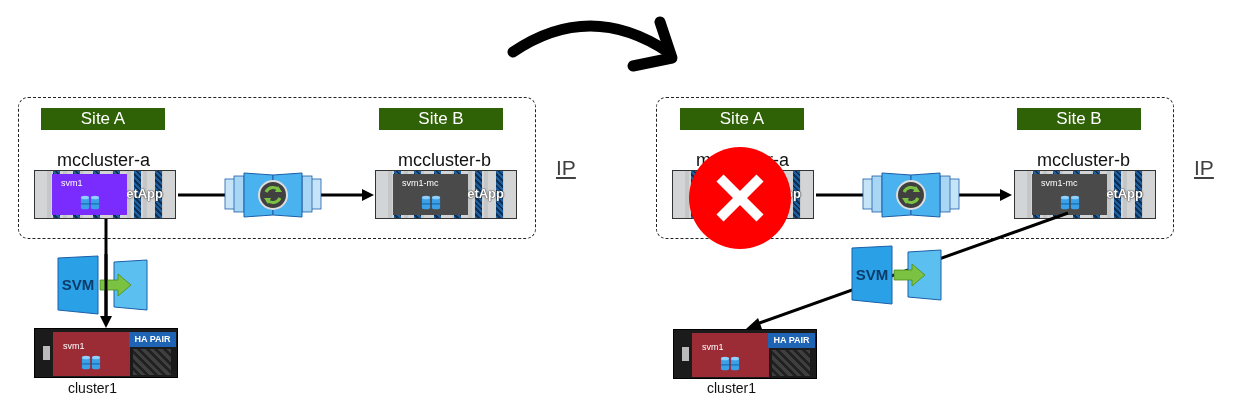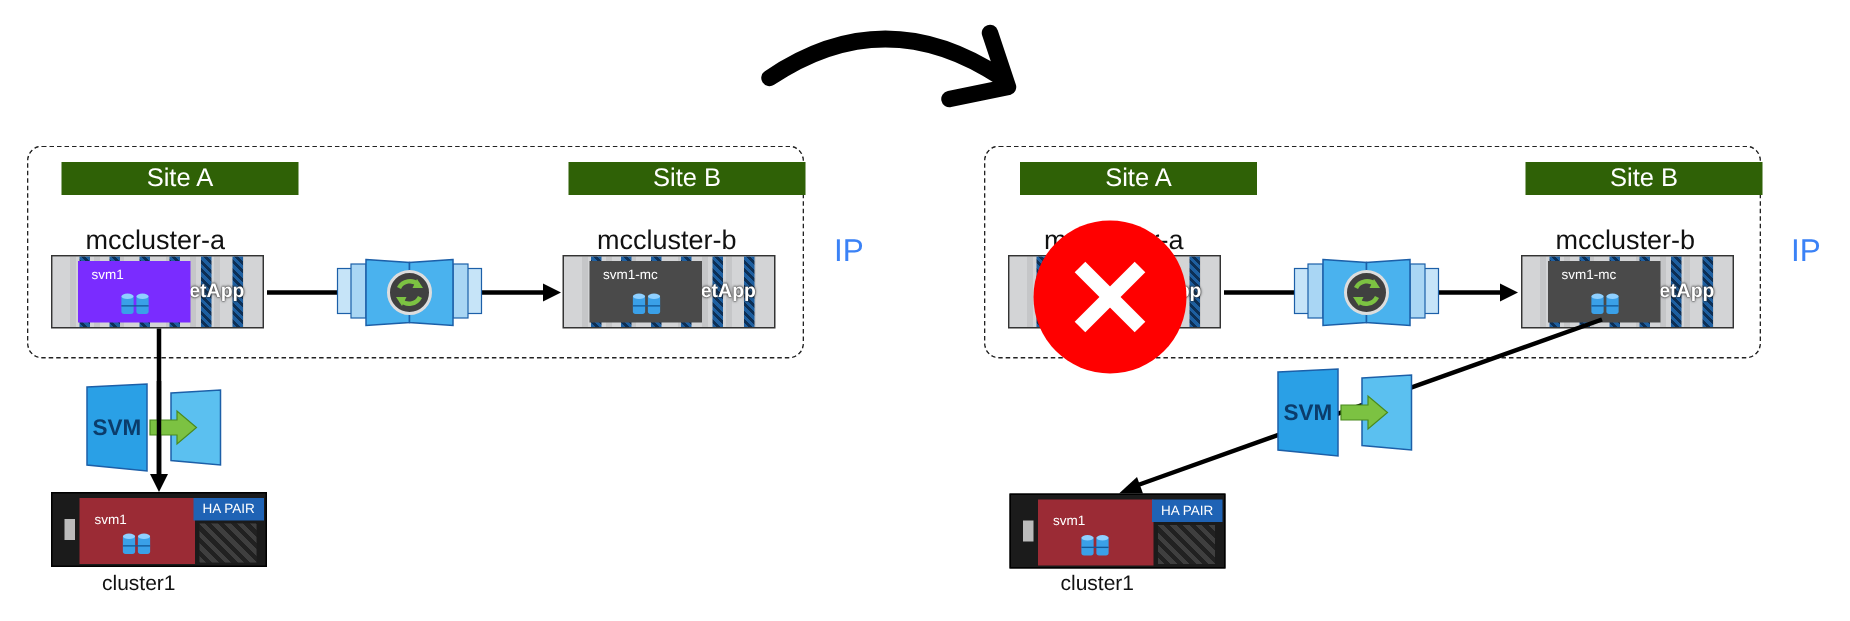"Site A" .site-label { width: 158px -> 124px }
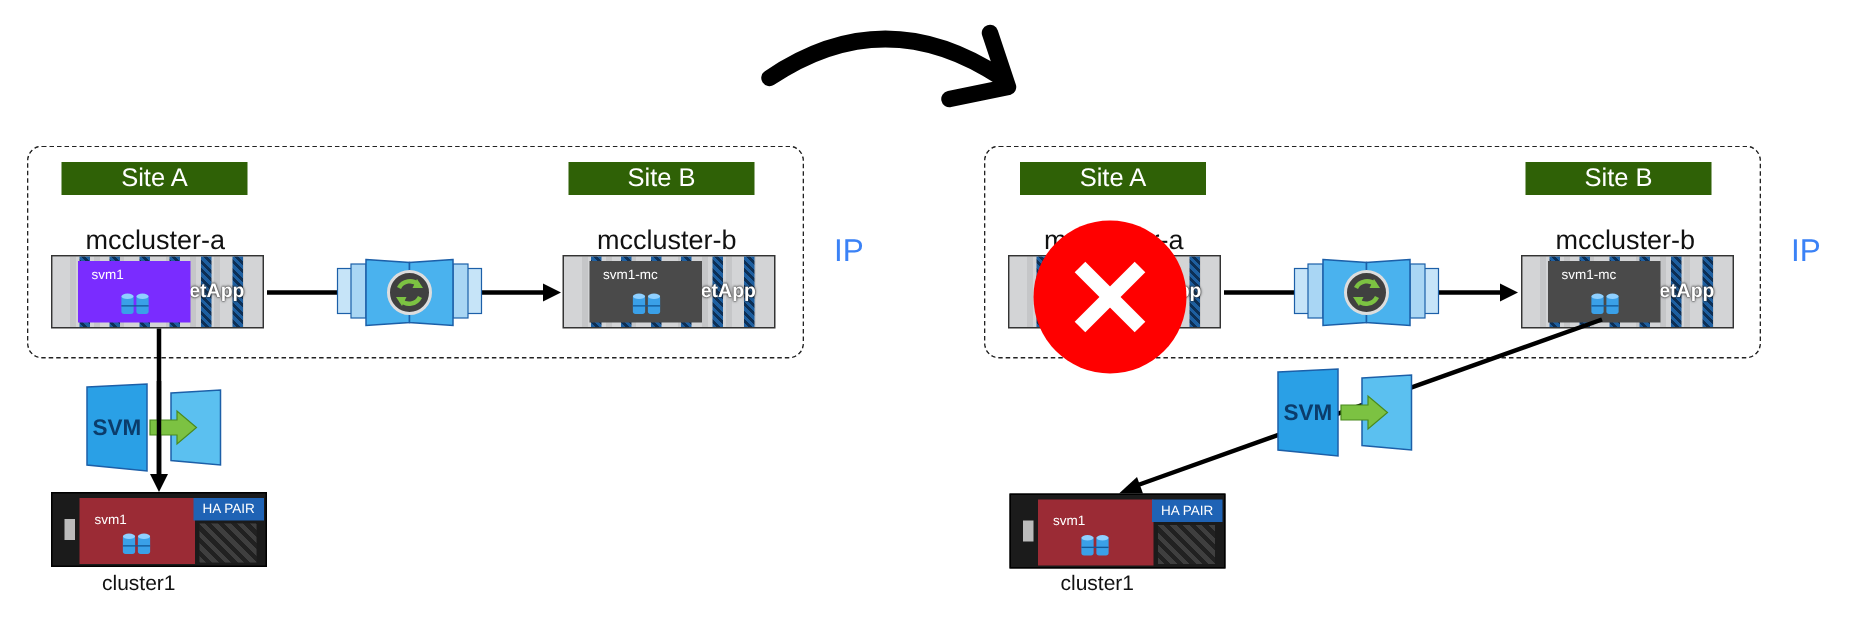"IP" .ip-label { color: #3b82f6 -> #404040; text-decoration: none -> underline }
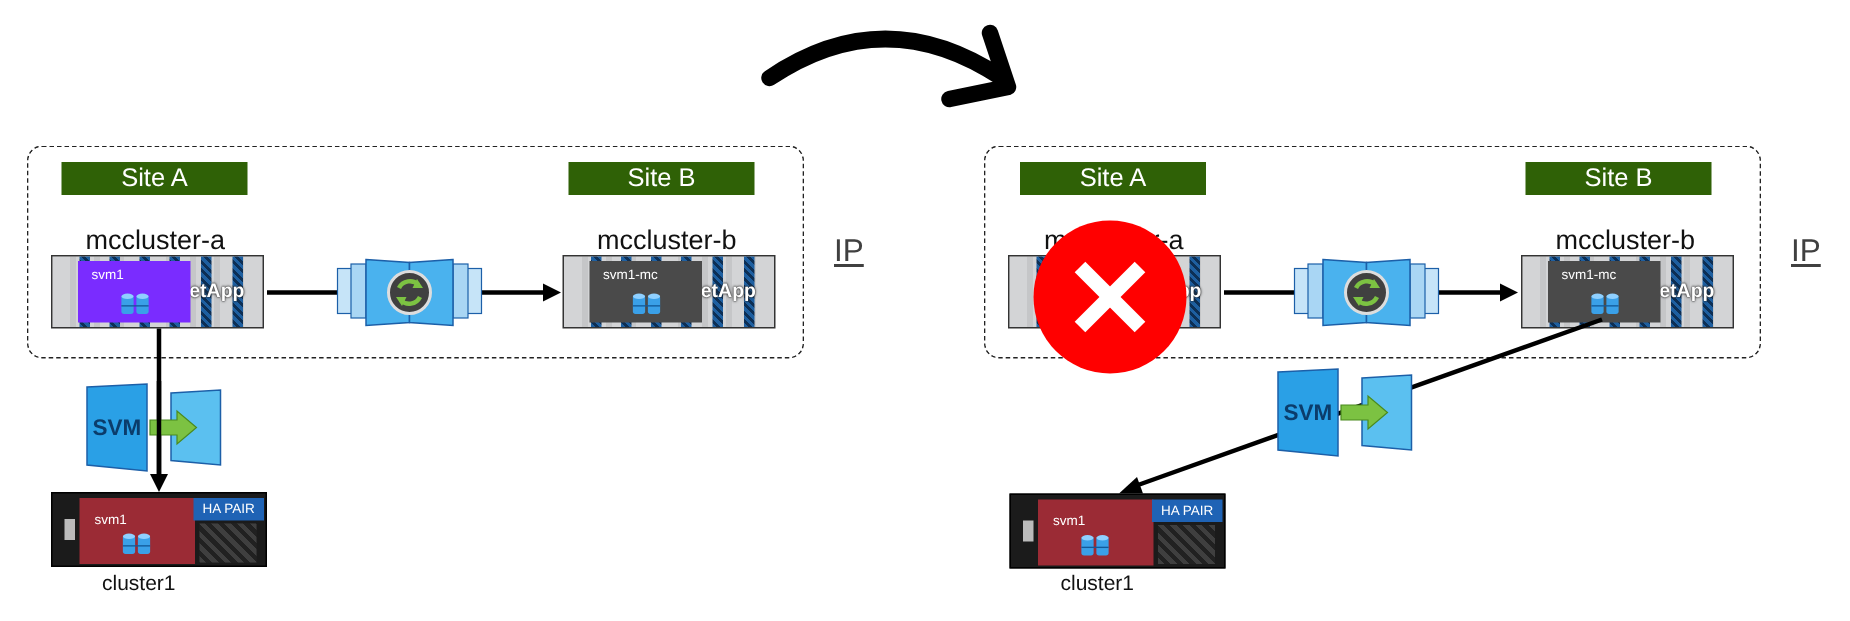"HA PAIR" .ha-badge { font-weight: normal -> bold }
